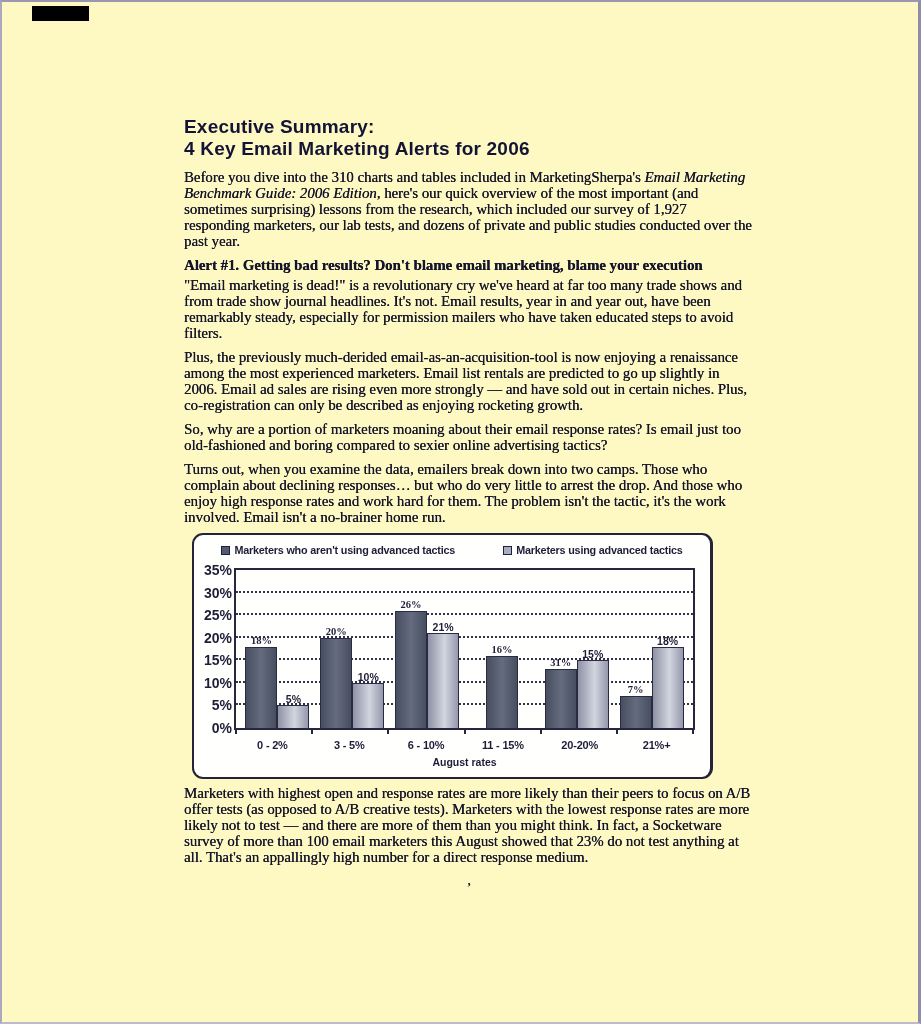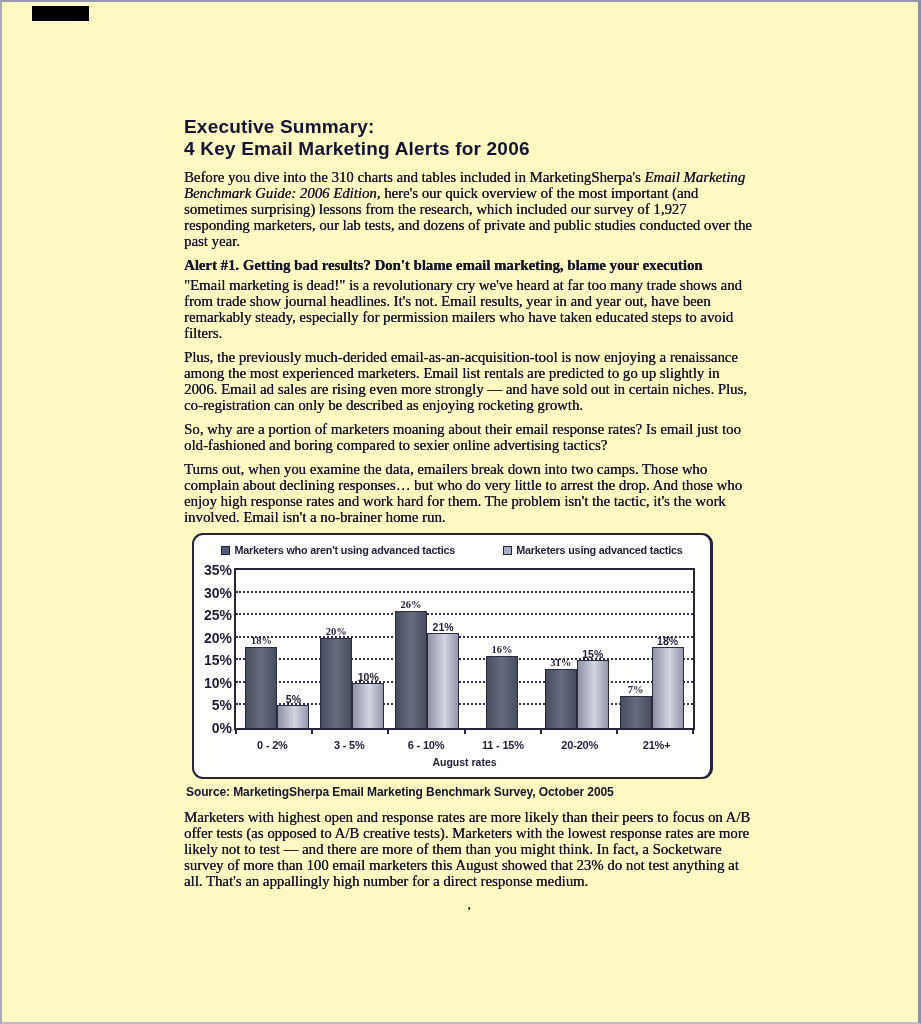"Source: MarketingSherpa Email Marketing" div.source-note { html: <div>Source: MarketingSherpa Email Marketing Benchmark Survey, October 2005</div> -> none }
